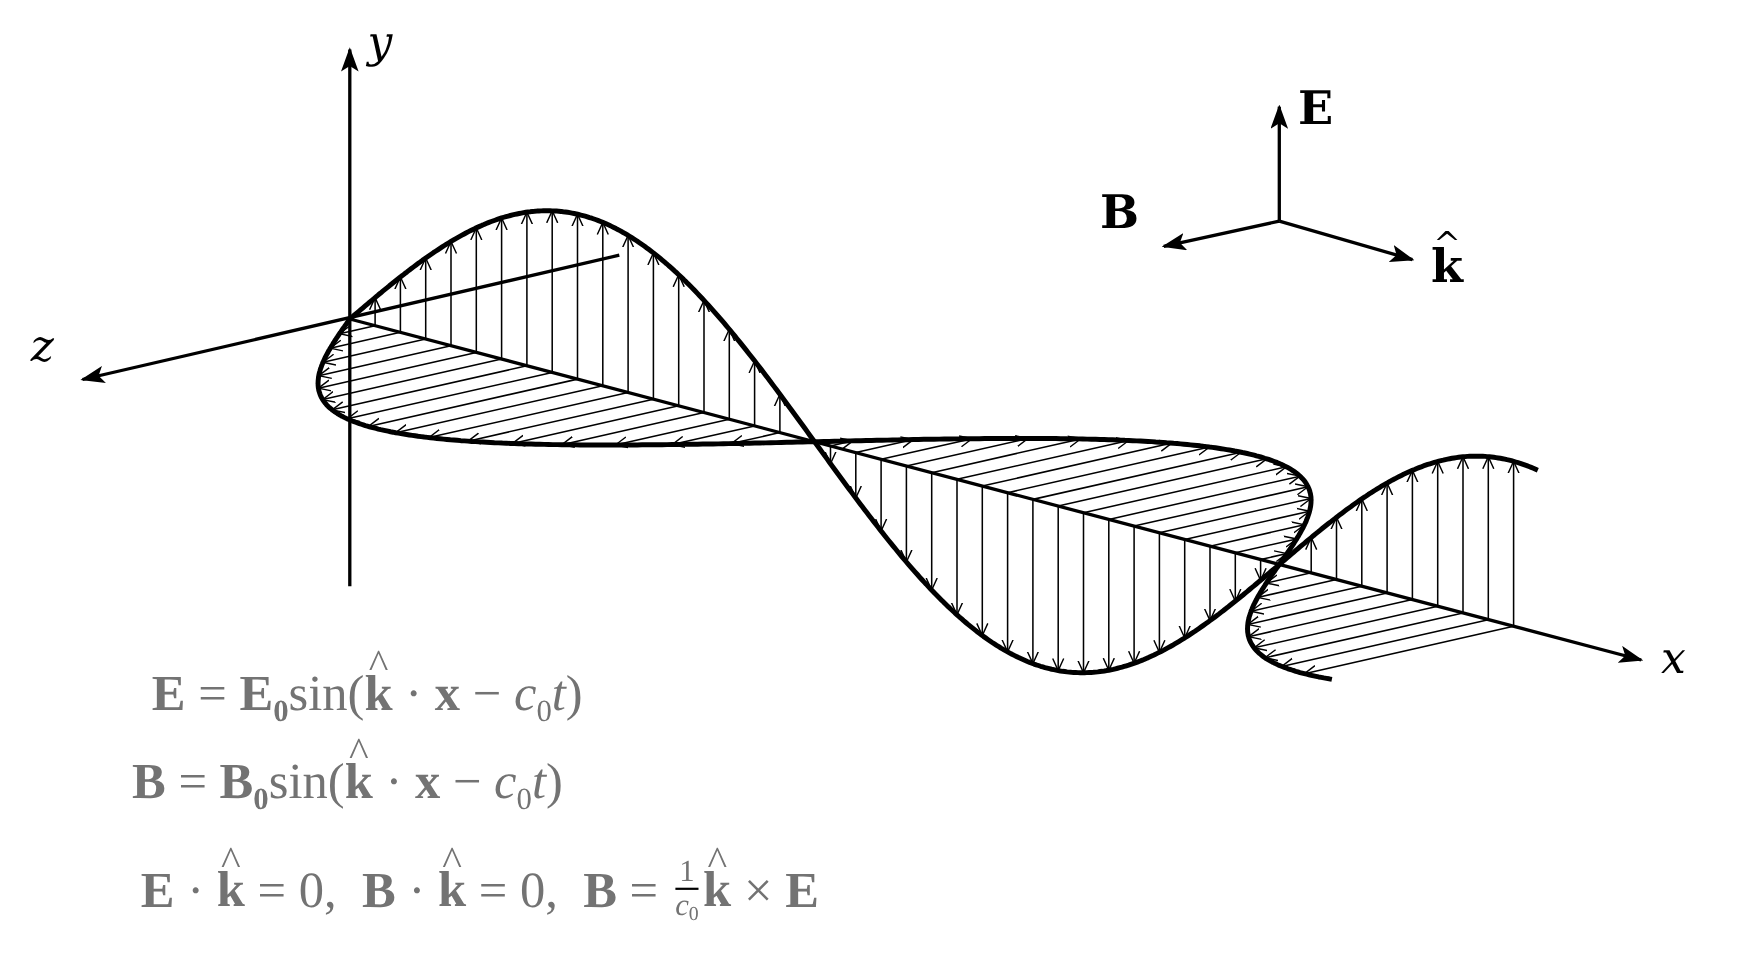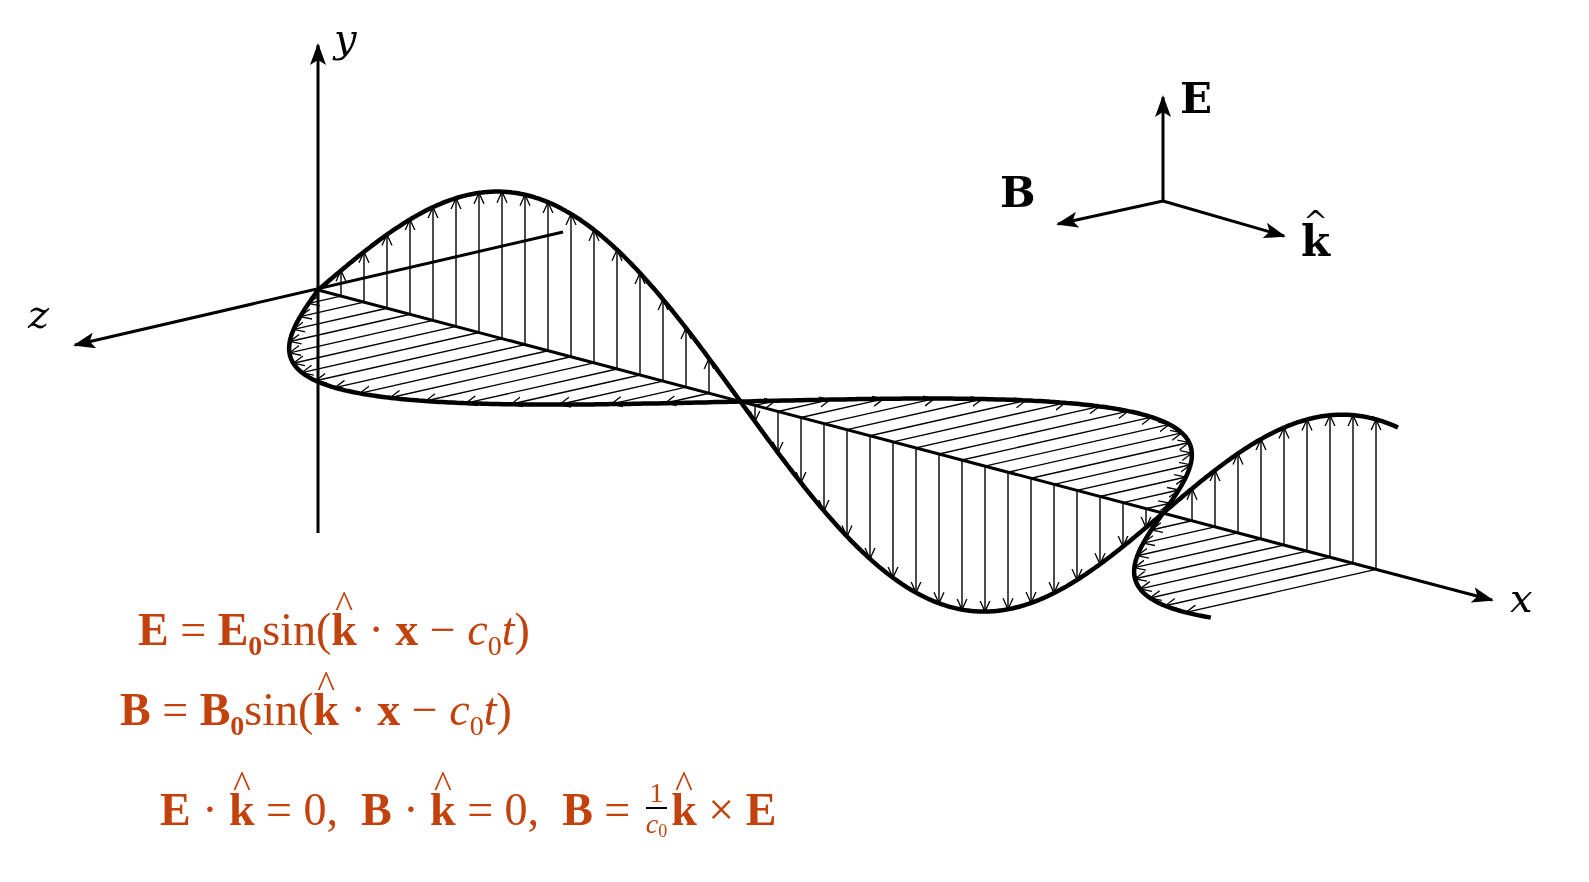"E = E0sin(k · x" .eq { color: #c2410c -> #737373 }
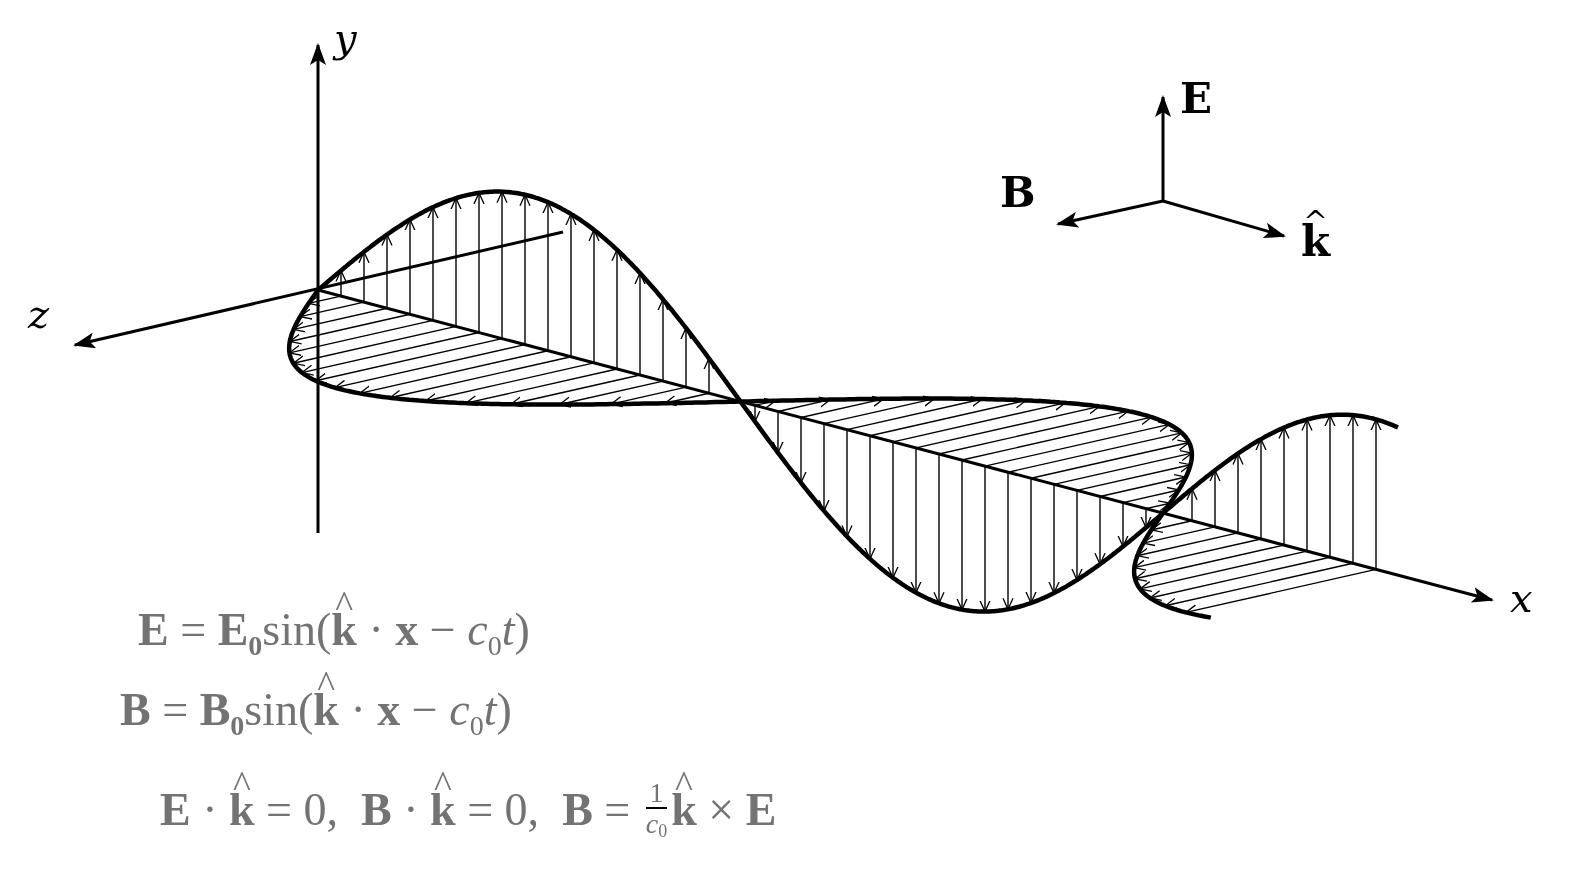"E · k = 0," div.eq { margin-left: 32px -> none }
